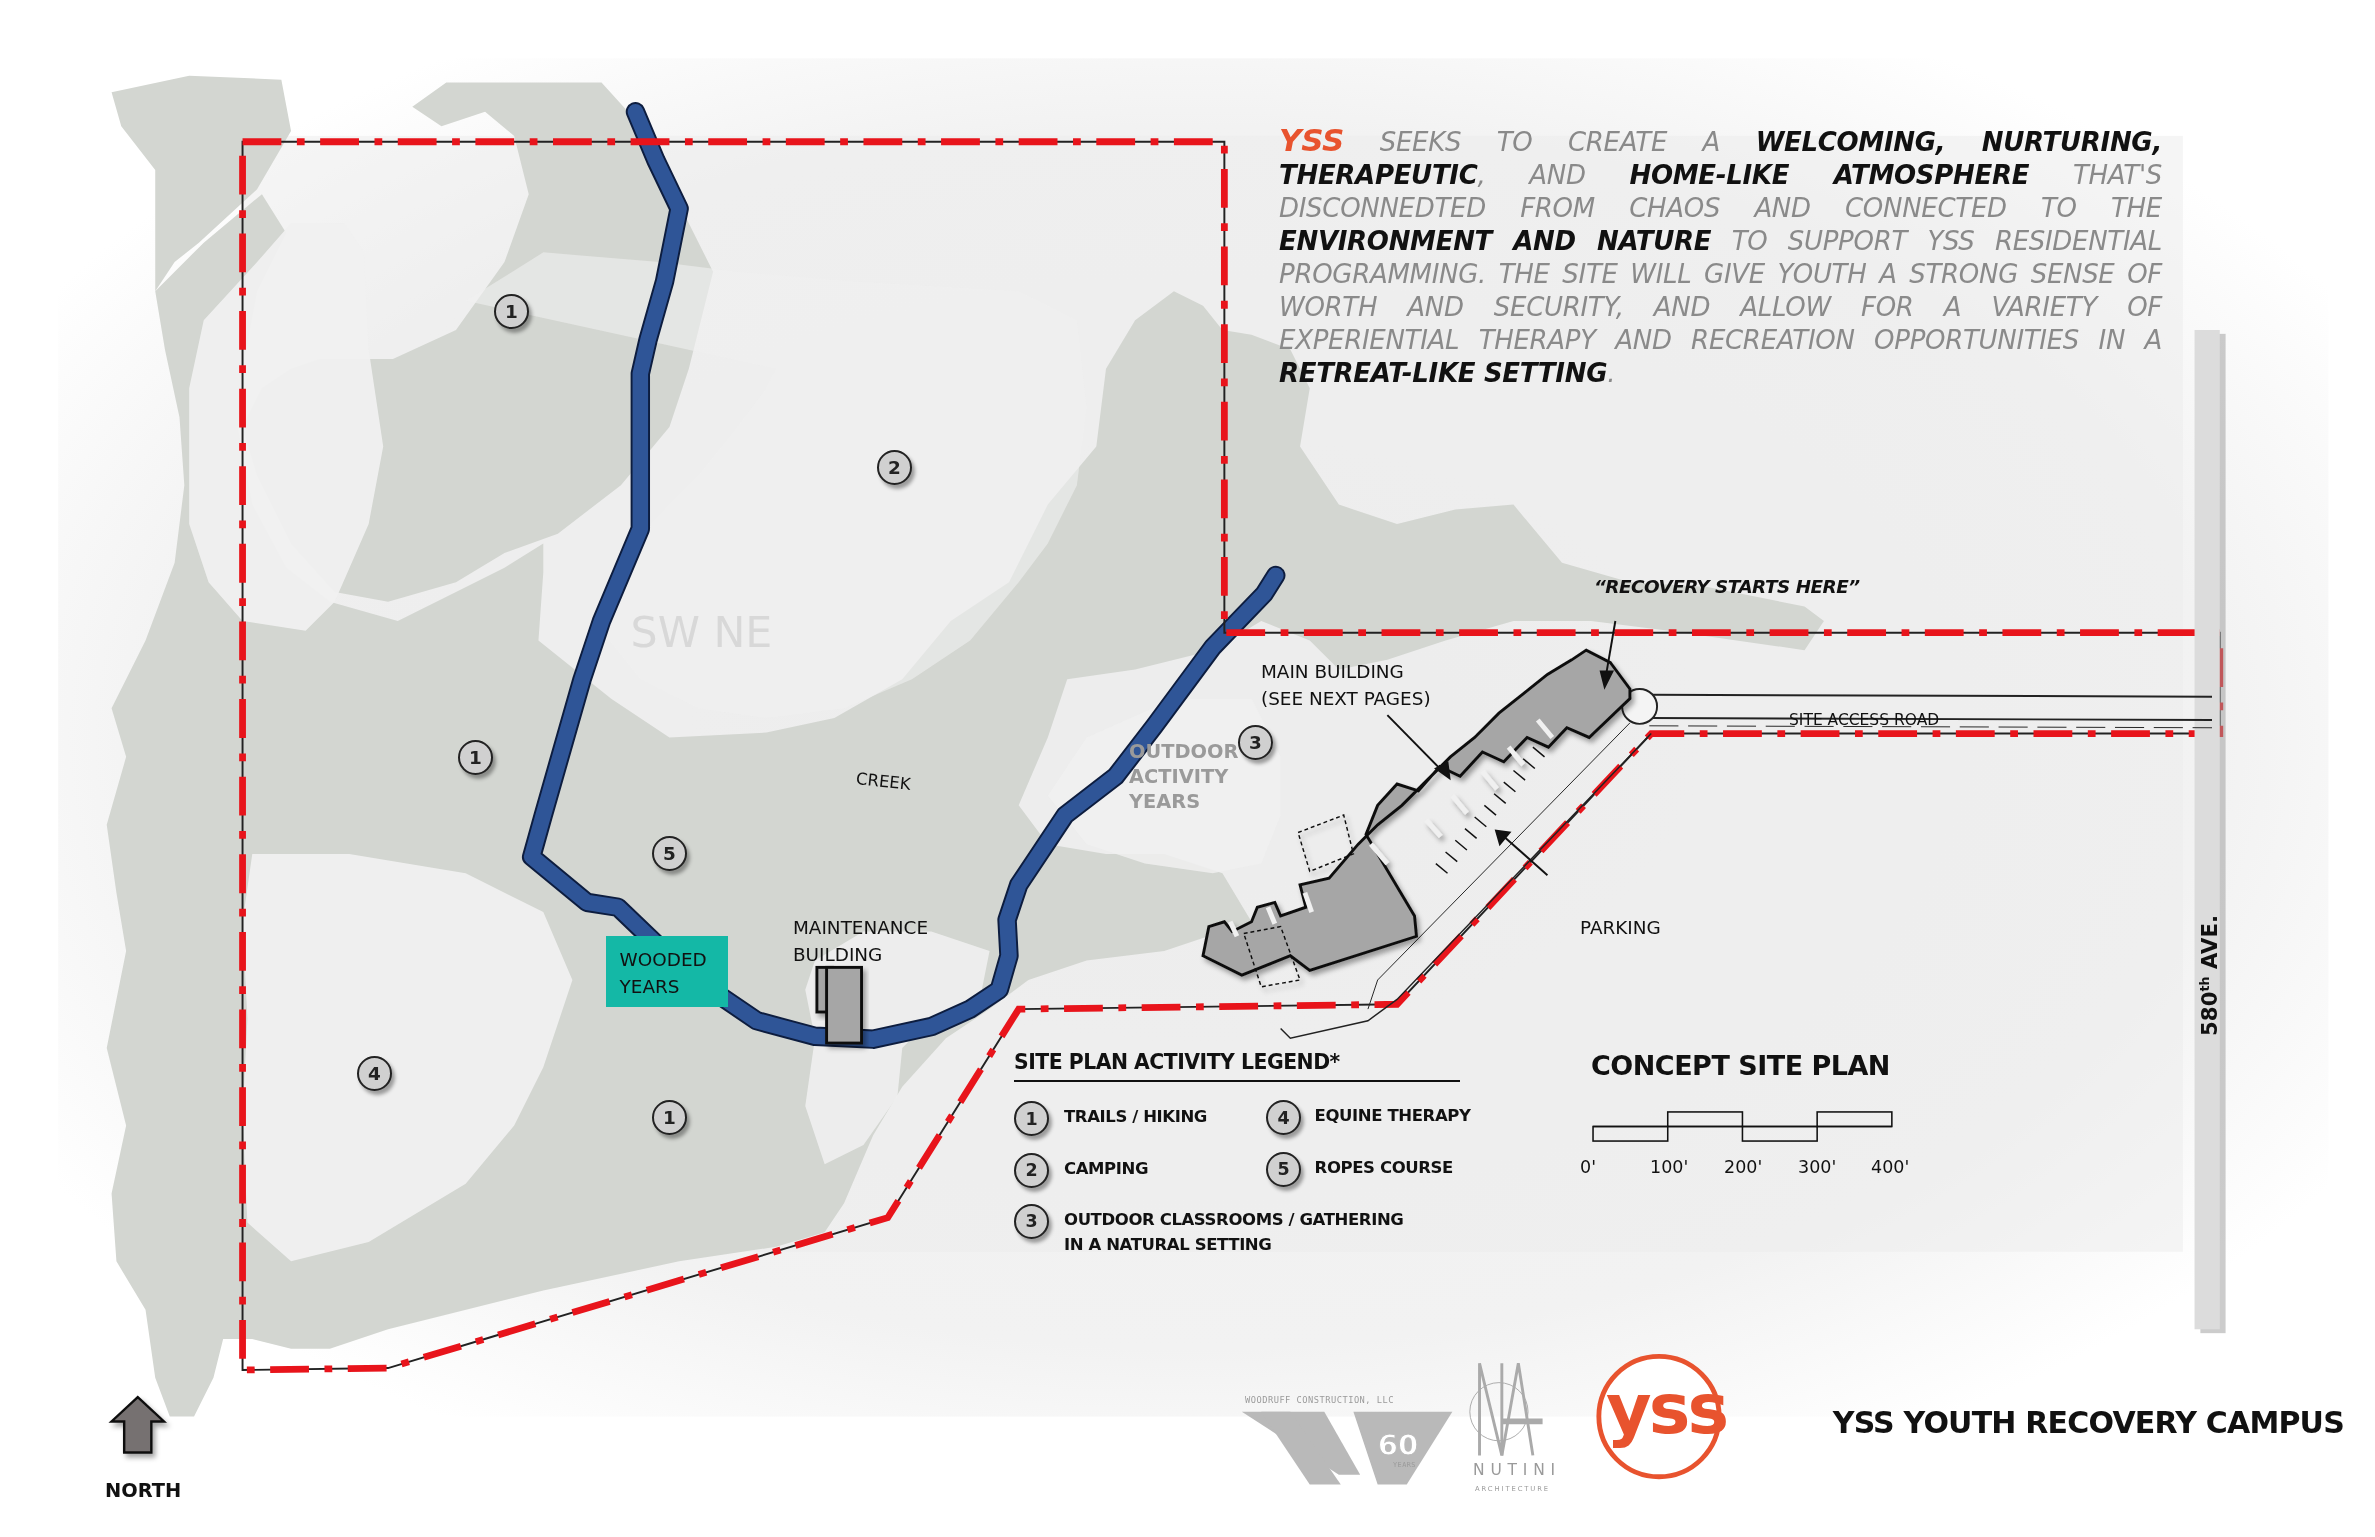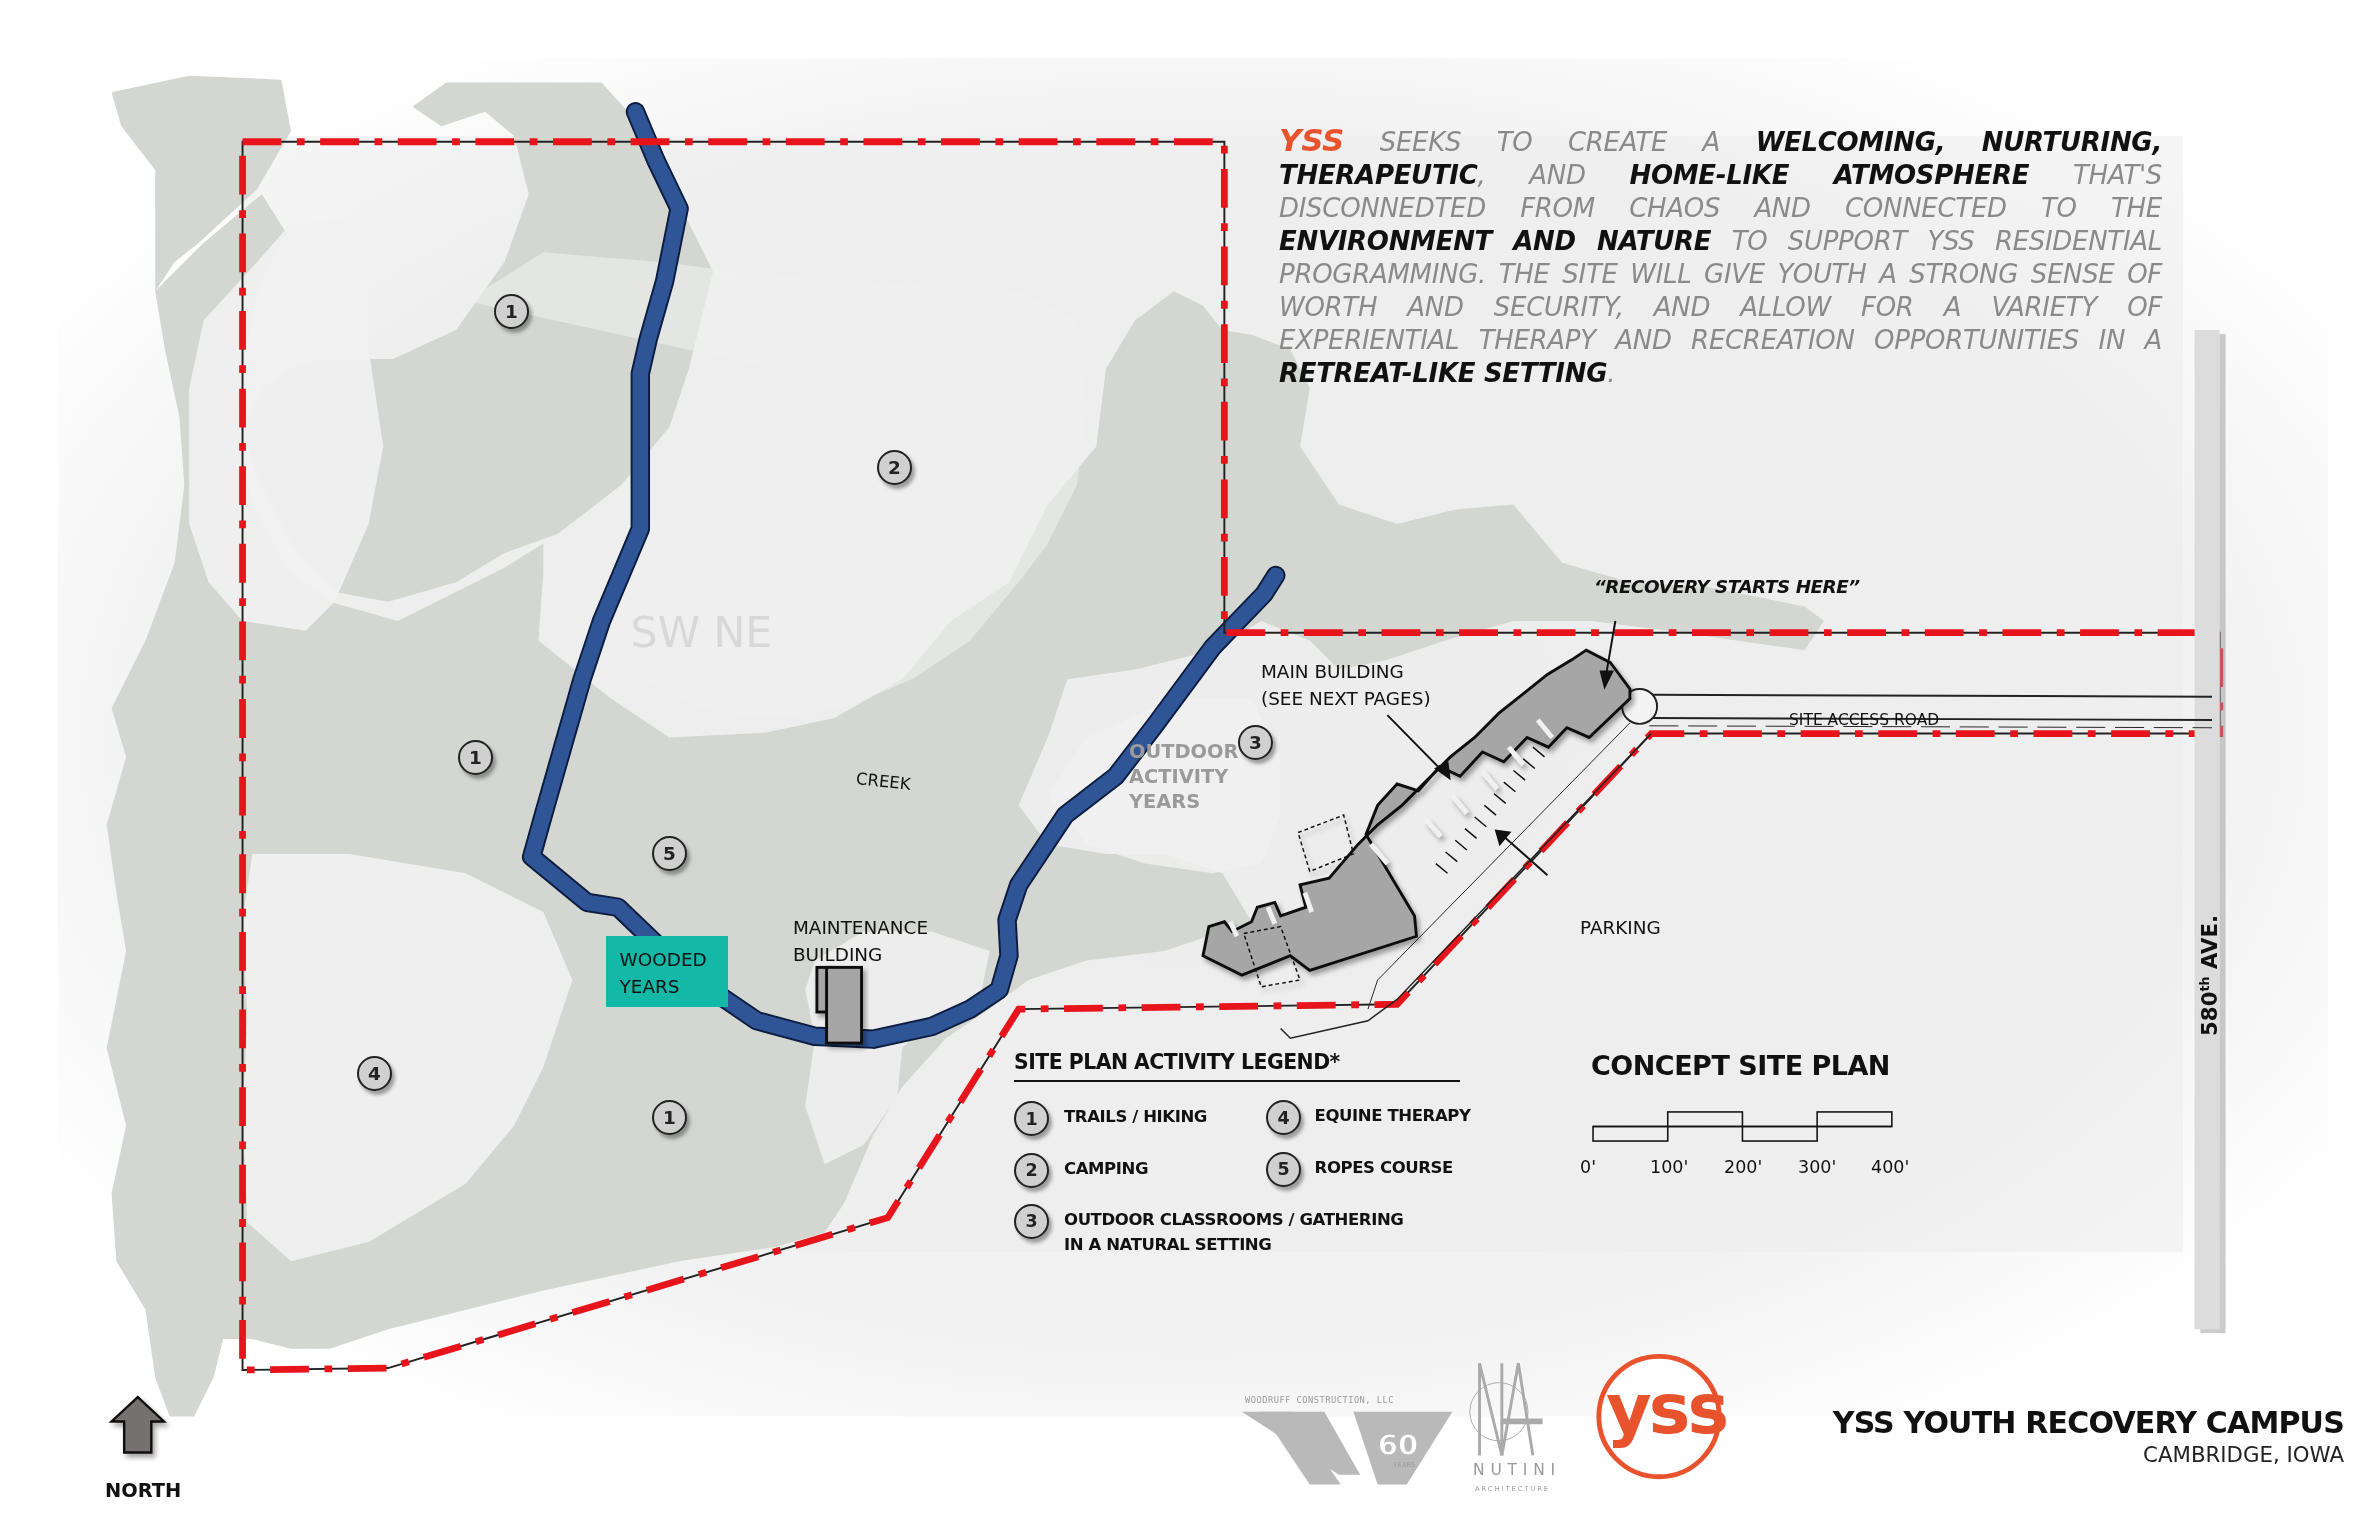"CAMBRIDGE, IOWA" div.title-sub { html: <div>CAMBRIDGE, IOWA</div> -> none }
